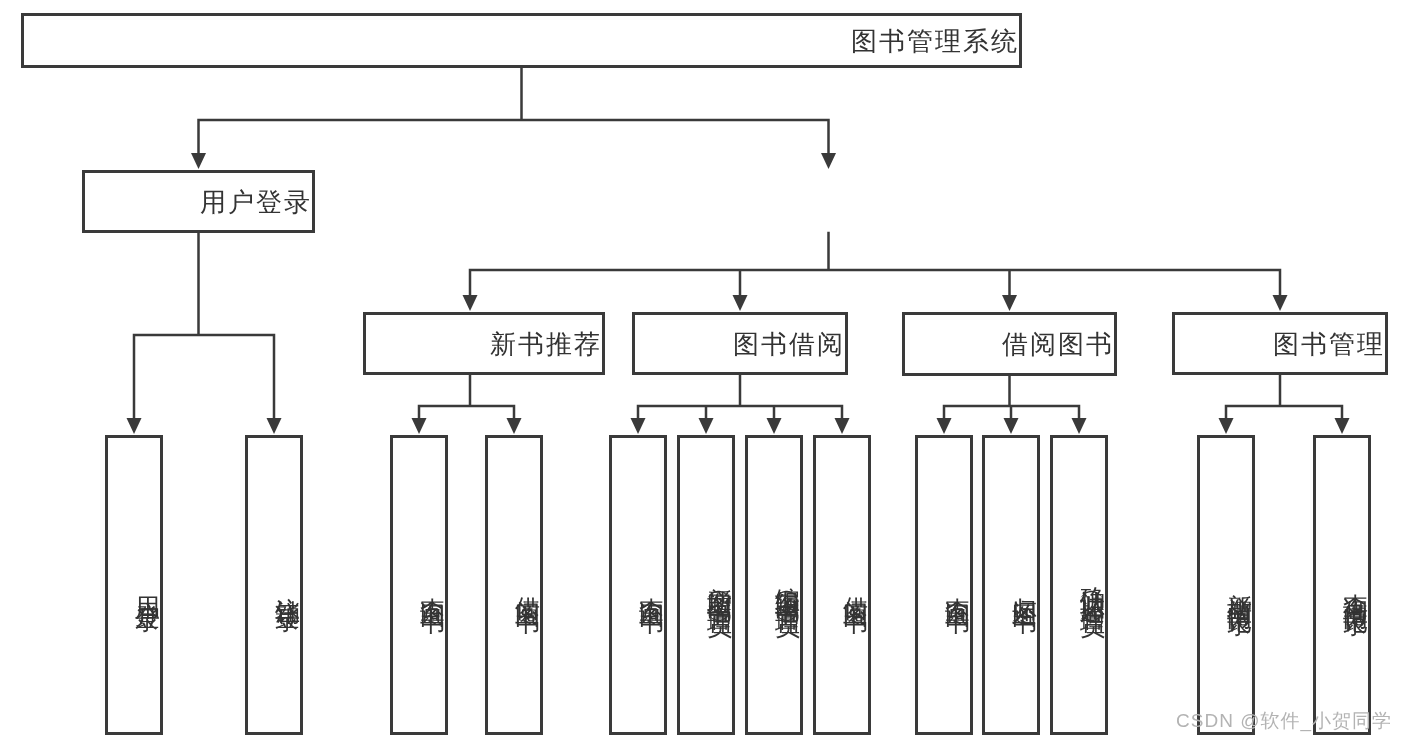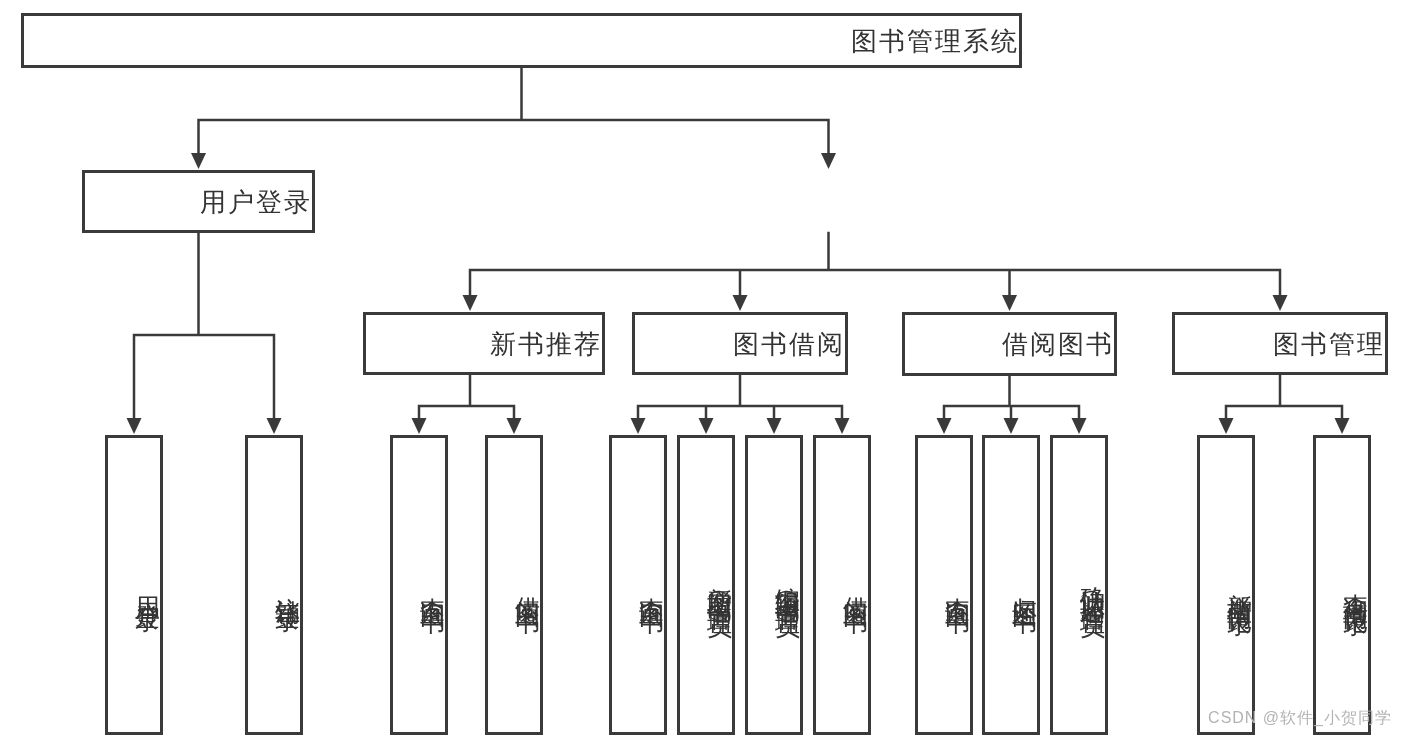"CSDN @软件_小贺同学" .watermark { font-size: 16px -> 19px }
